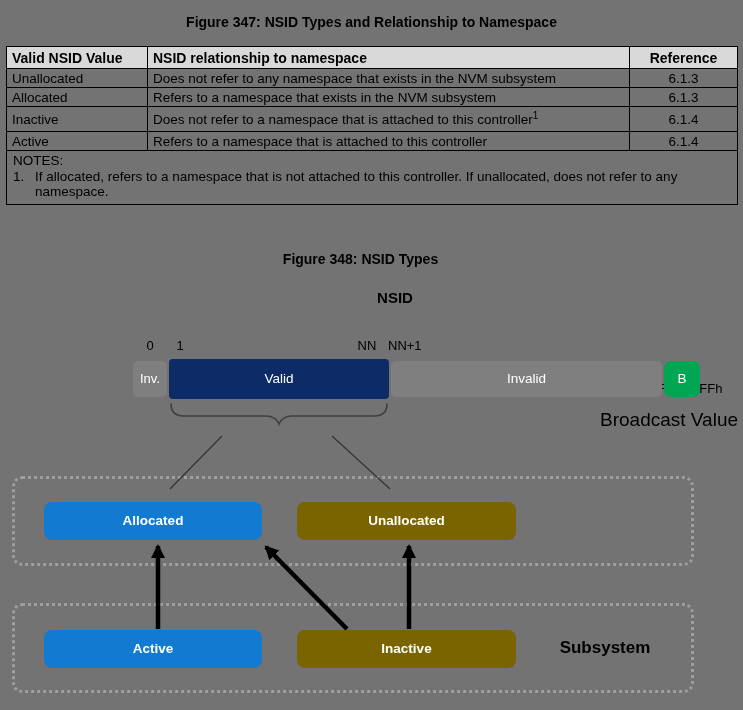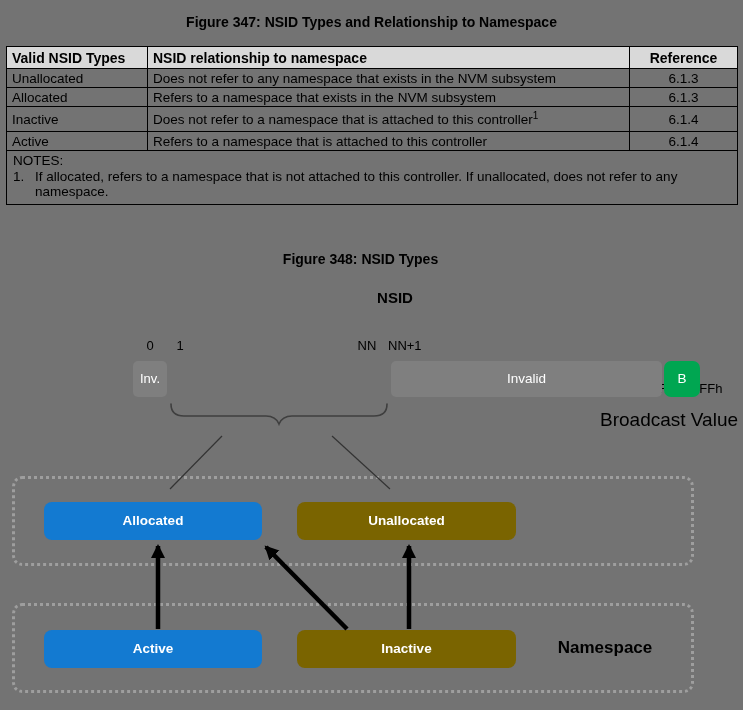"Valid NSID Types" th { text: Types -> Value }
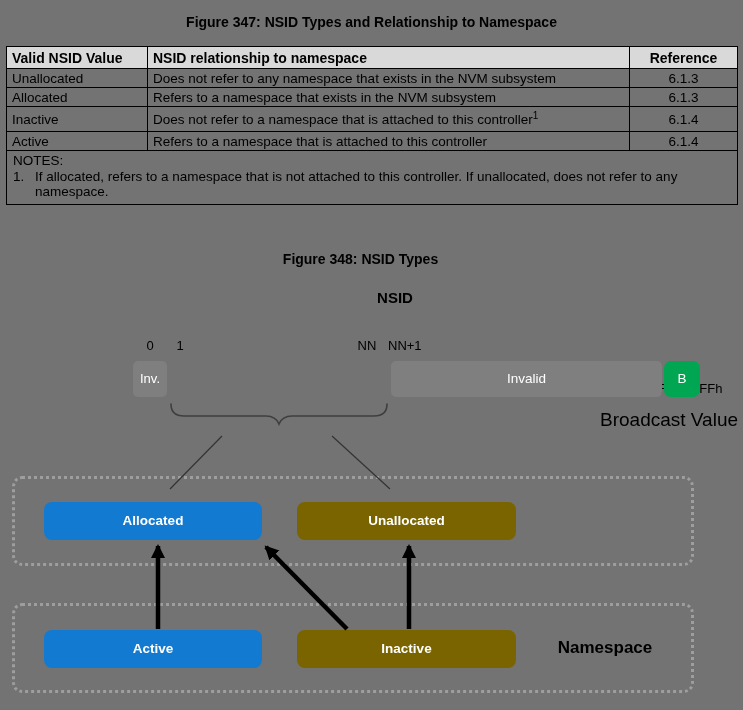"Valid" div.seg { html: none -> <div>Valid</div> }
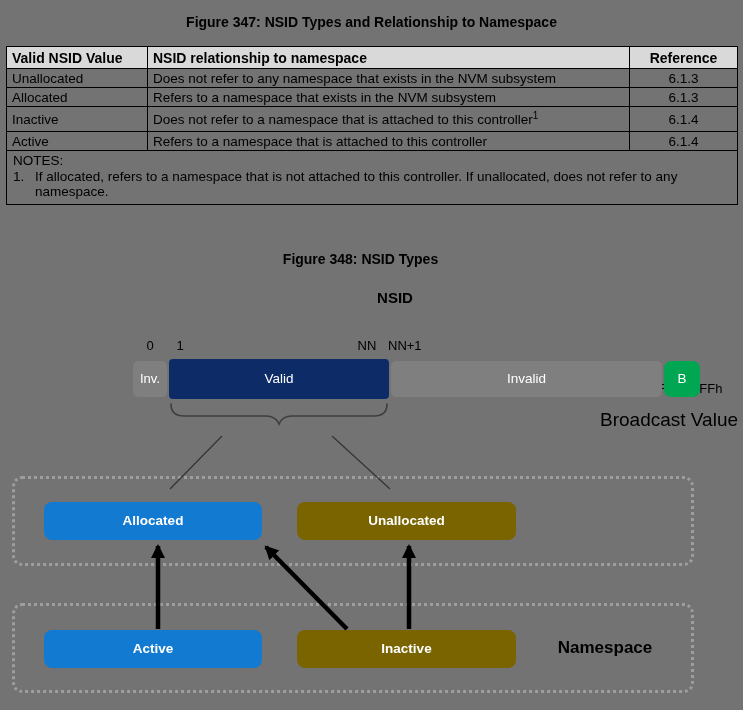"Namespace" div.groupname { text: Namespace -> Subsystem }
